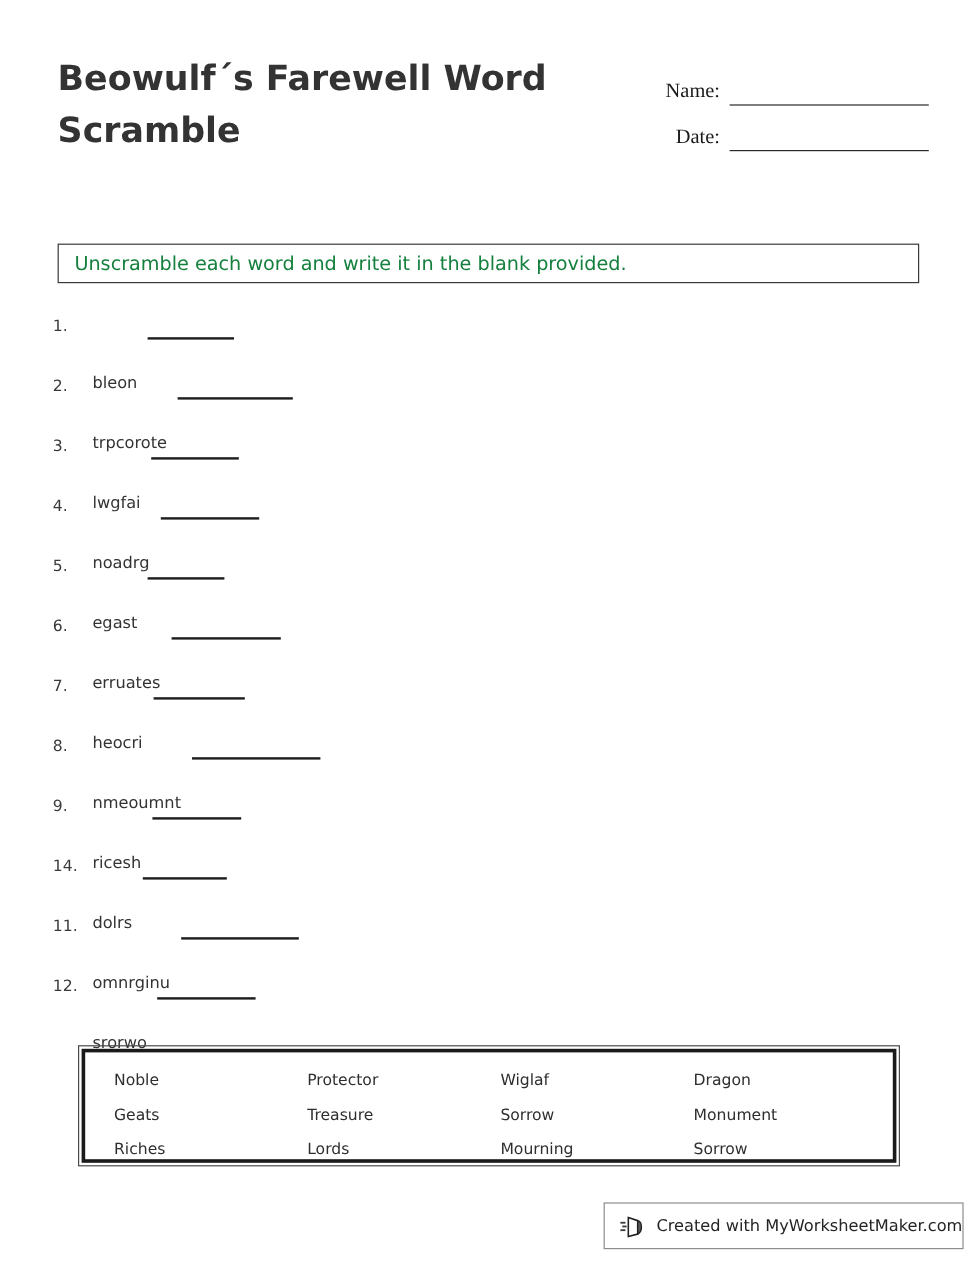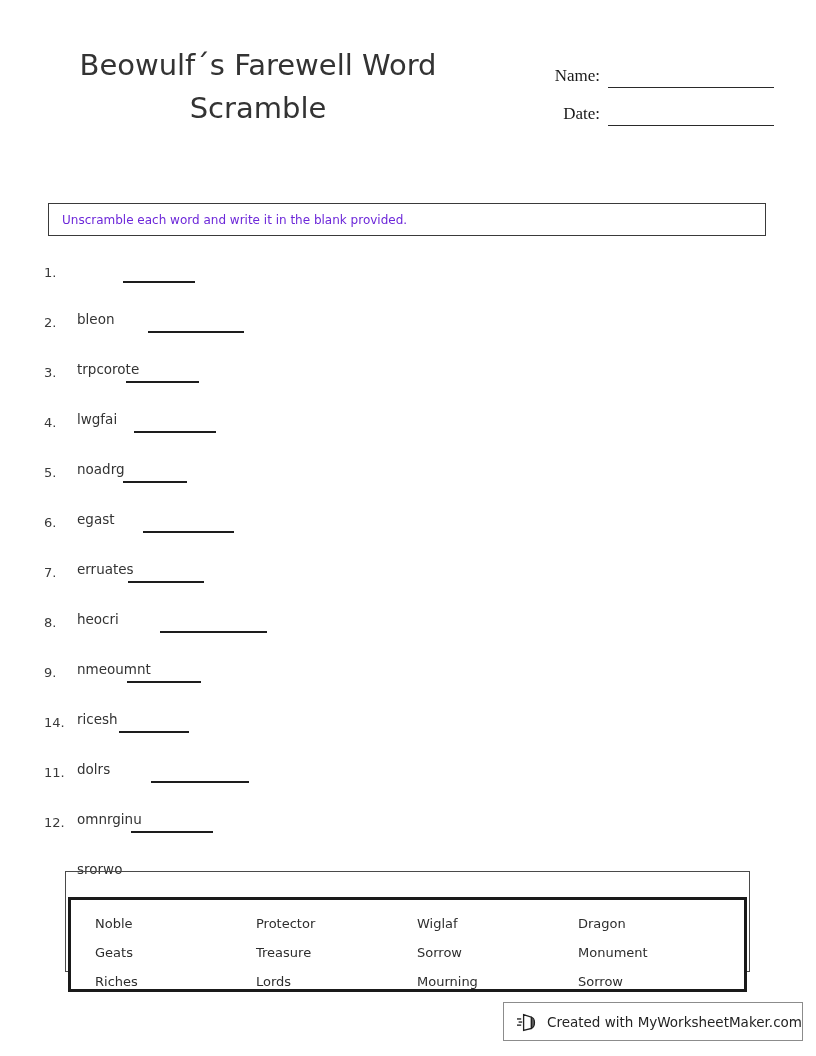"Beowulf´s Farewell Word Scramble" .title { font-weight: 400 -> 700; text-align: center -> none }
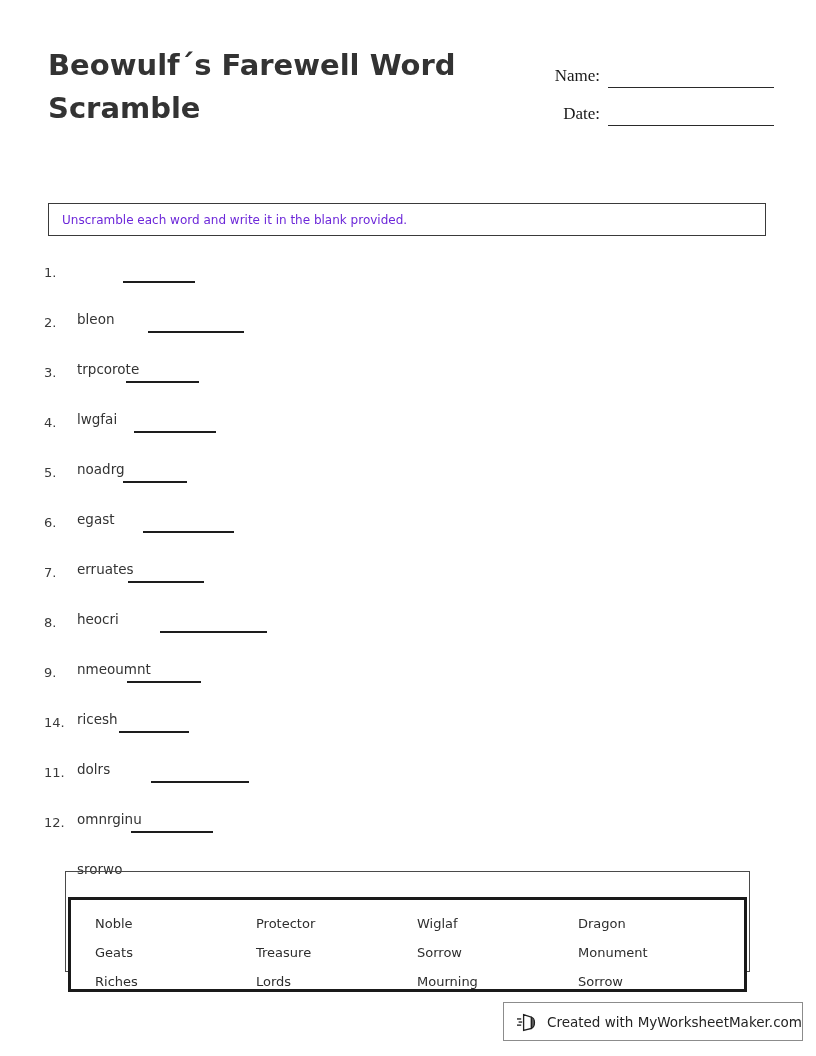"Unscramble each word and write" .instructions-text { color: #6d28d9 -> #15803d; font-size: 12px -> 16px }
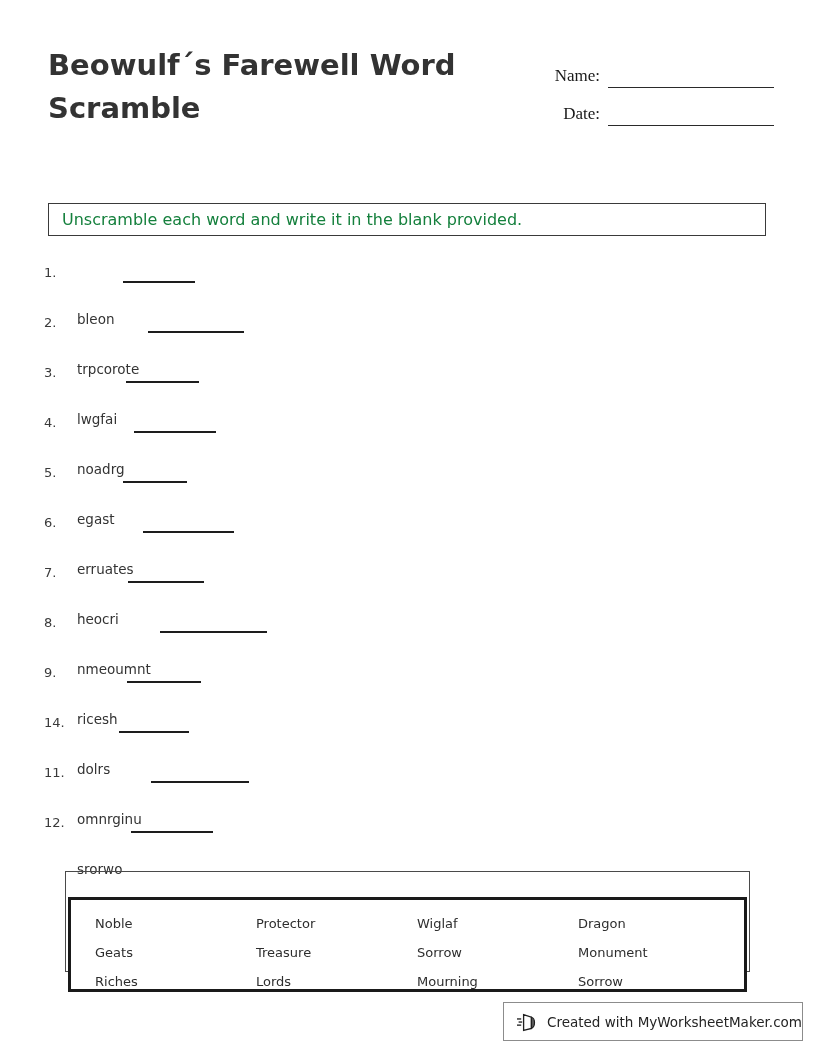"Noble" .wordbank-inner { margin-top: 23px -> none }
